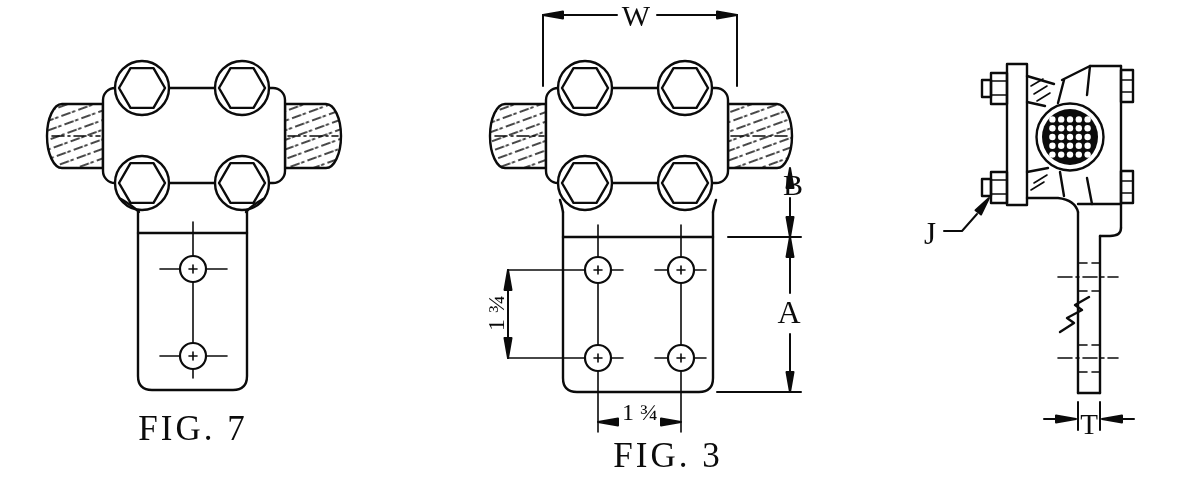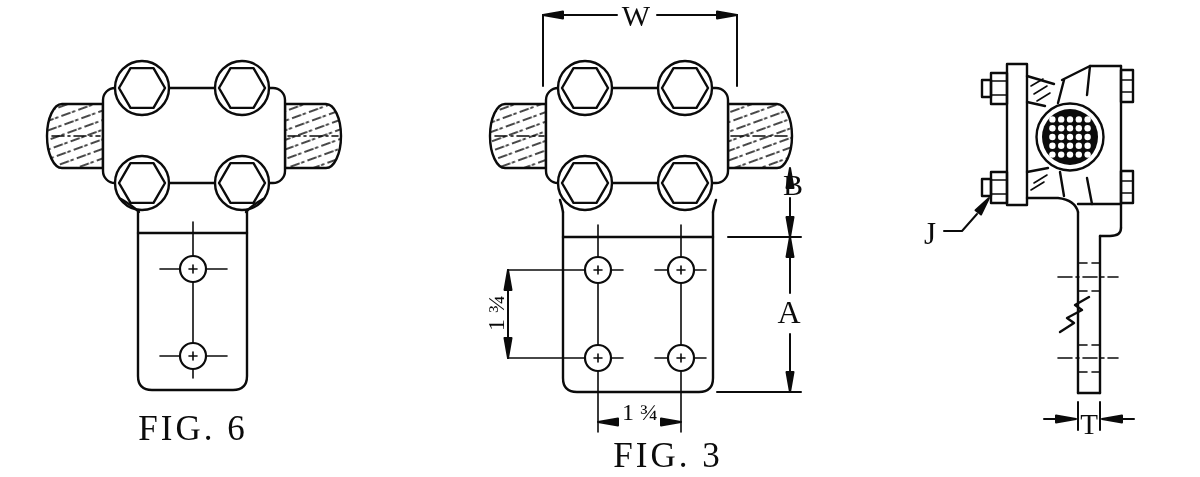"FIG. 6" div.lbl { text: 6 -> 7 }
